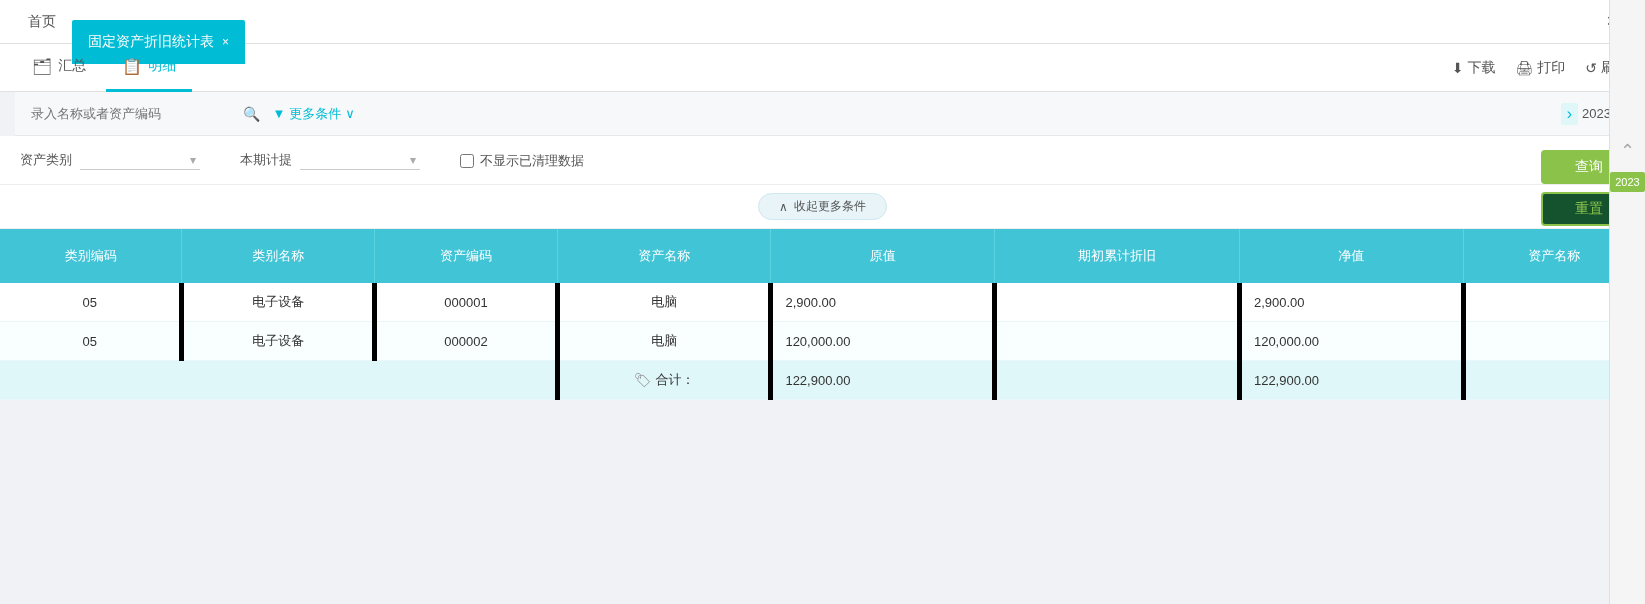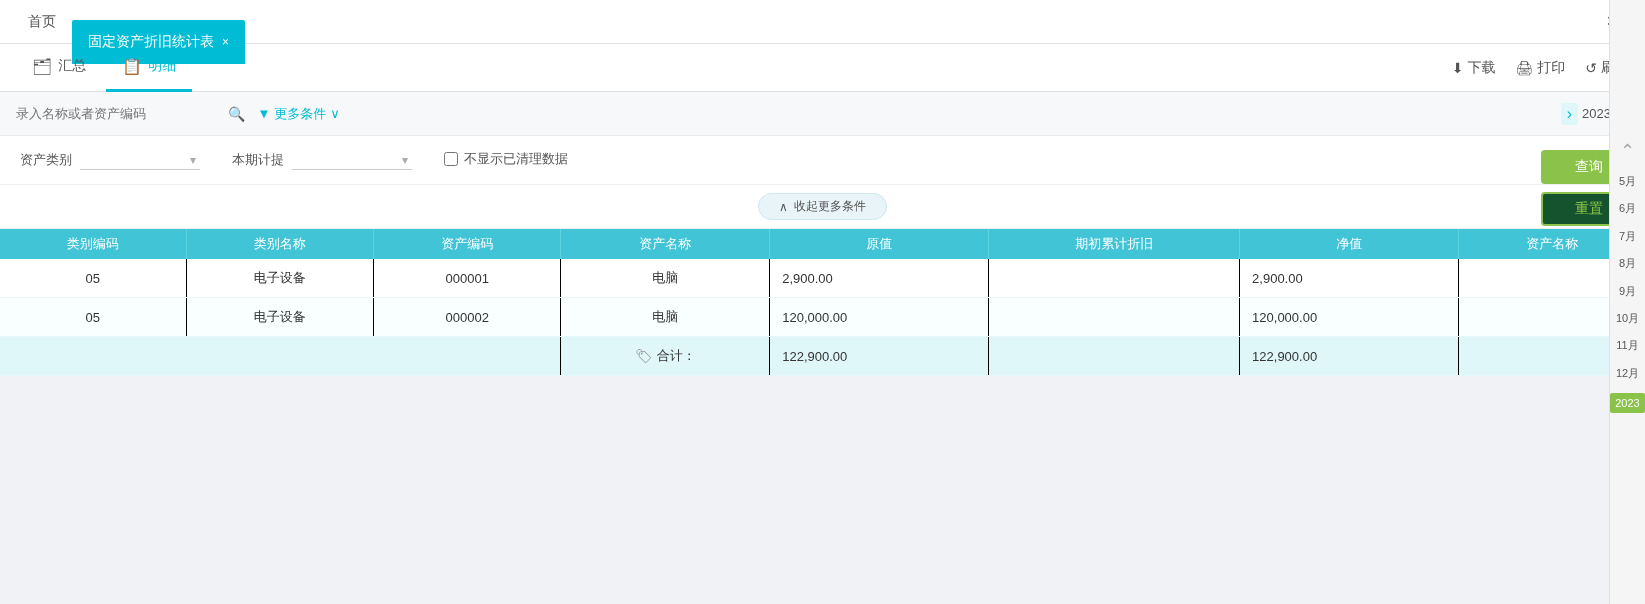"录入名称或者资产编码" .search-bar { margin-left: none -> 15px }
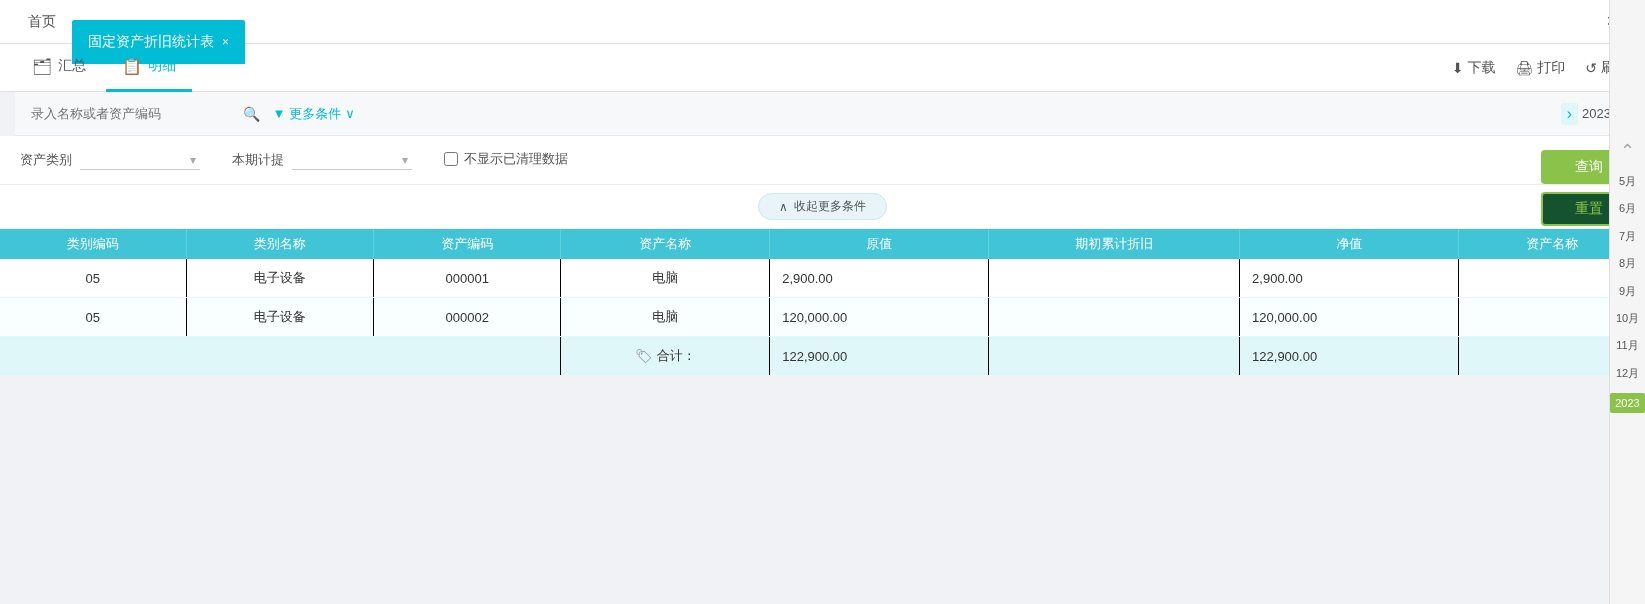"资产类别" .filter-area { align-items: flex-start -> flex-end; gap: 32px -> 40px }
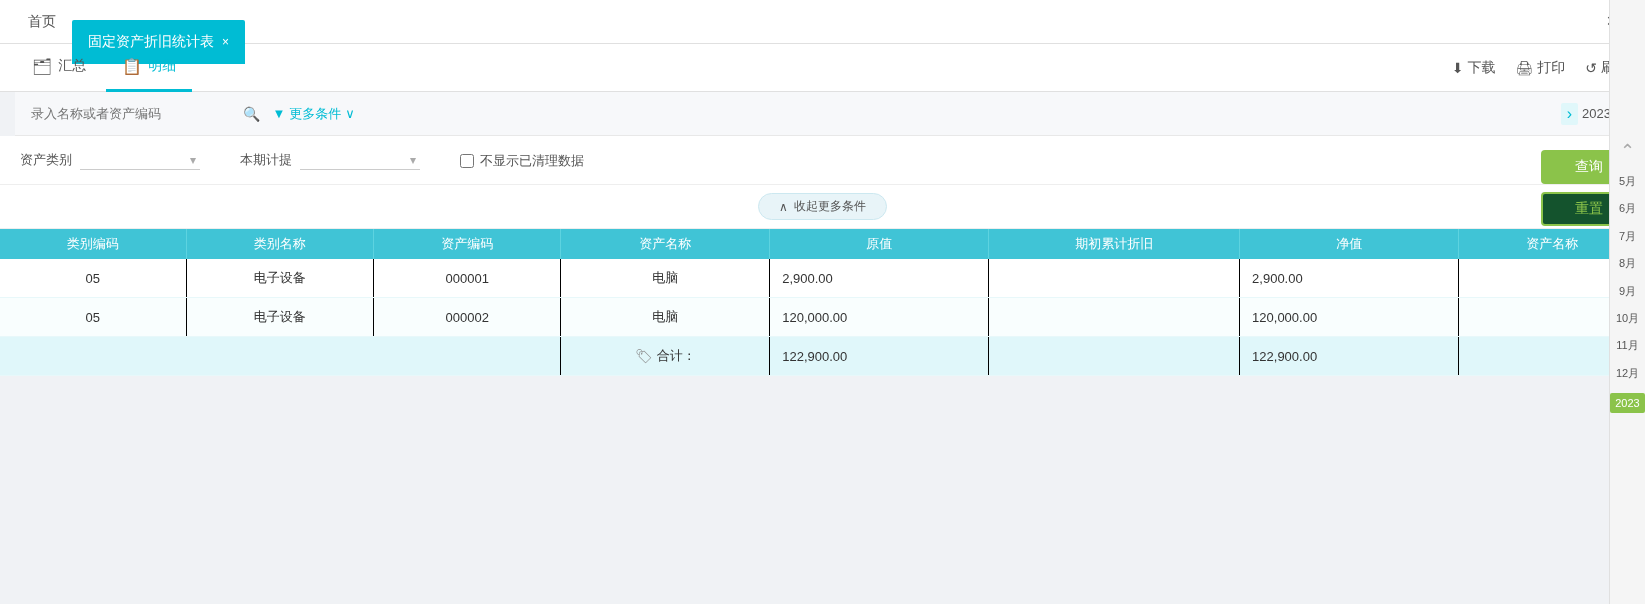"5月" div { html: <div> <div>5月</div> <div>6月</div> <div>7月</div> <div>8月</div> <div>9月</div> <div>10月</div> <div>11月</div> <div>12月</div> </div> -> none }
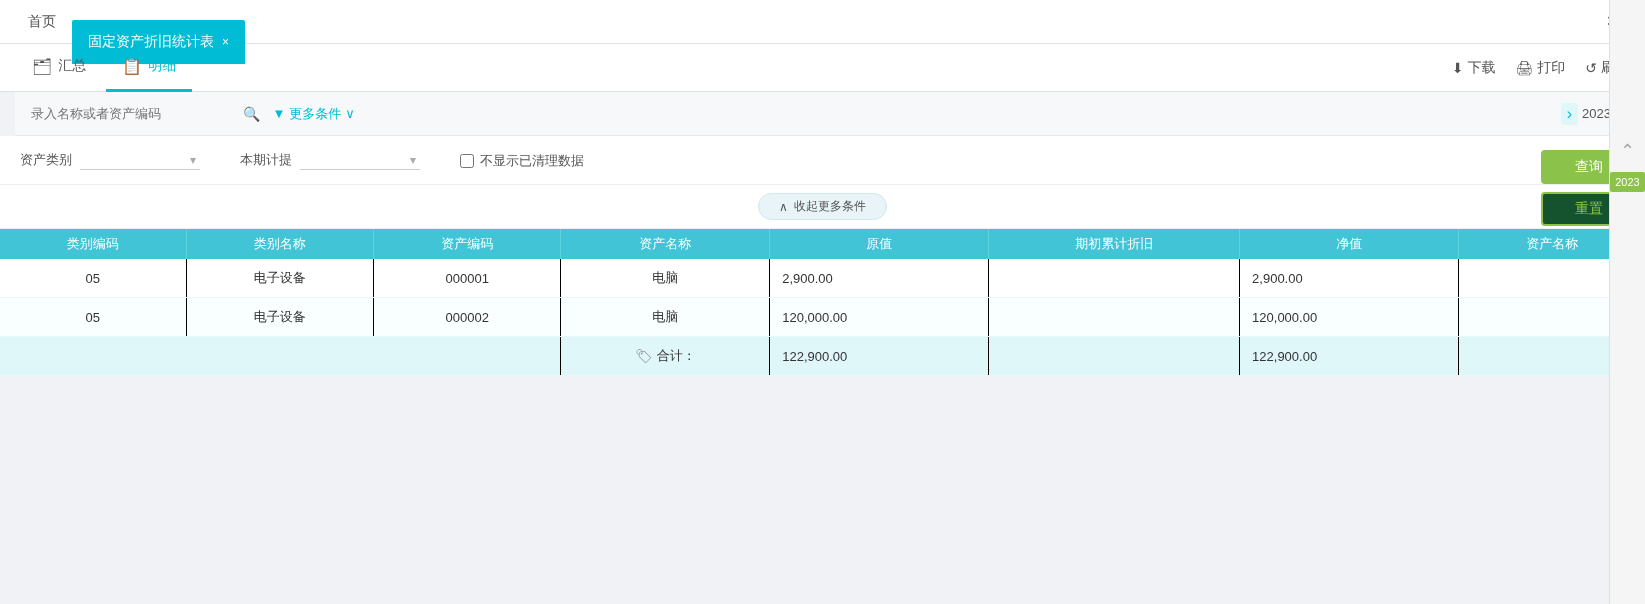"类别编码" thead th { padding: 6px 12px -> 18px 12px }
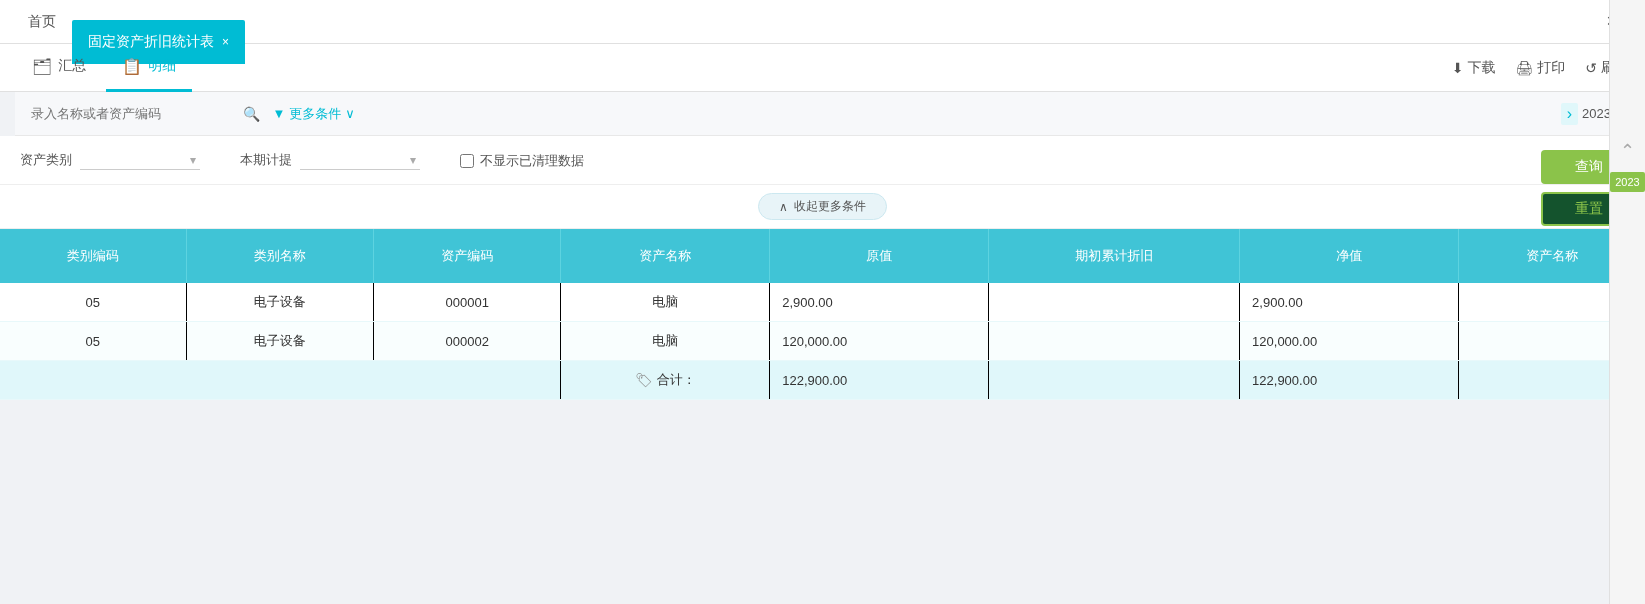"05" tbody td { border-right: 1px solid #000000 -> 5px solid #000000 }
